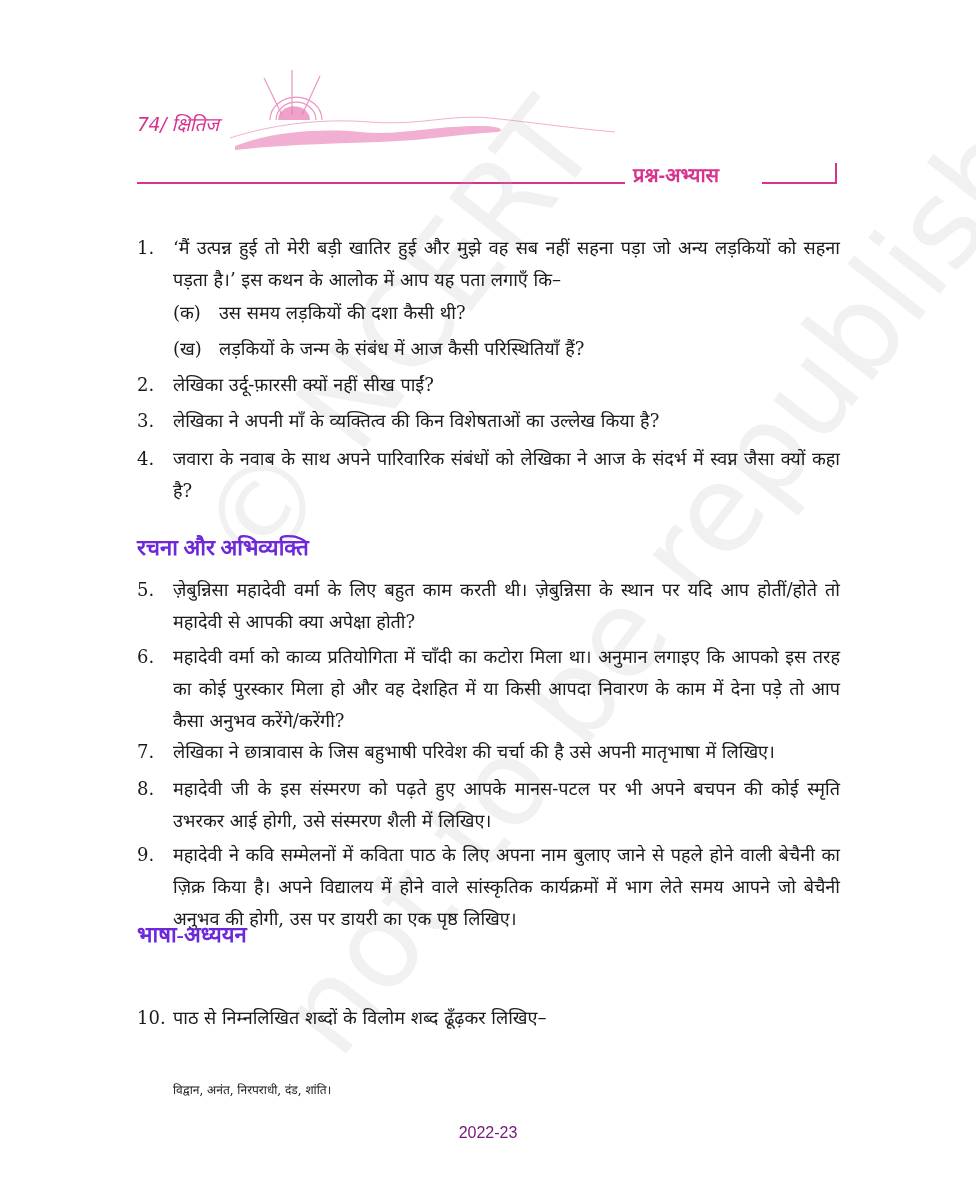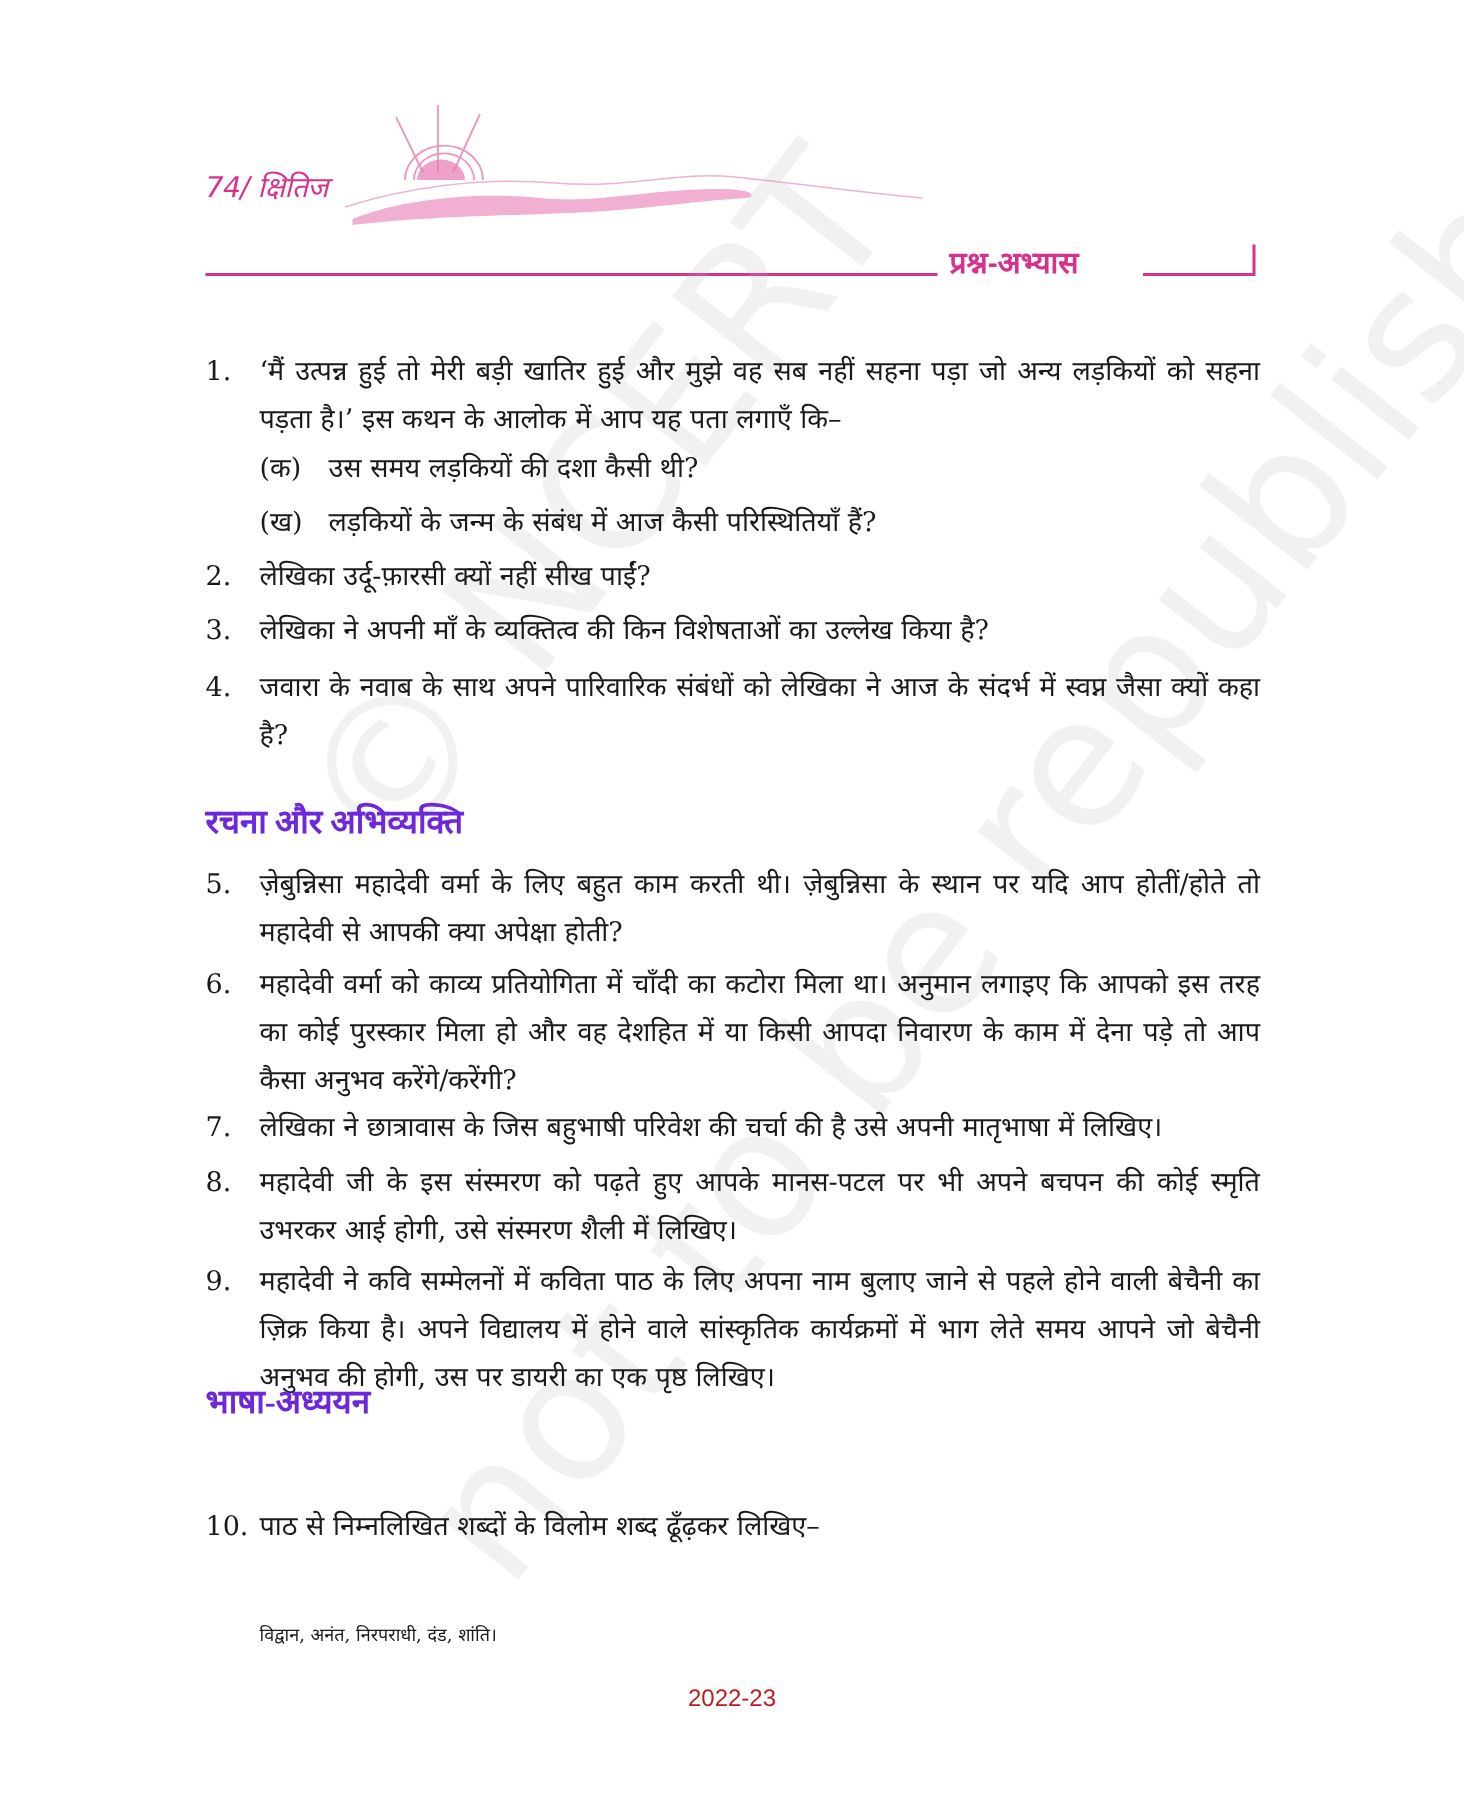"2022-23" .footer { color: #b91c1c -> #701a75 }
